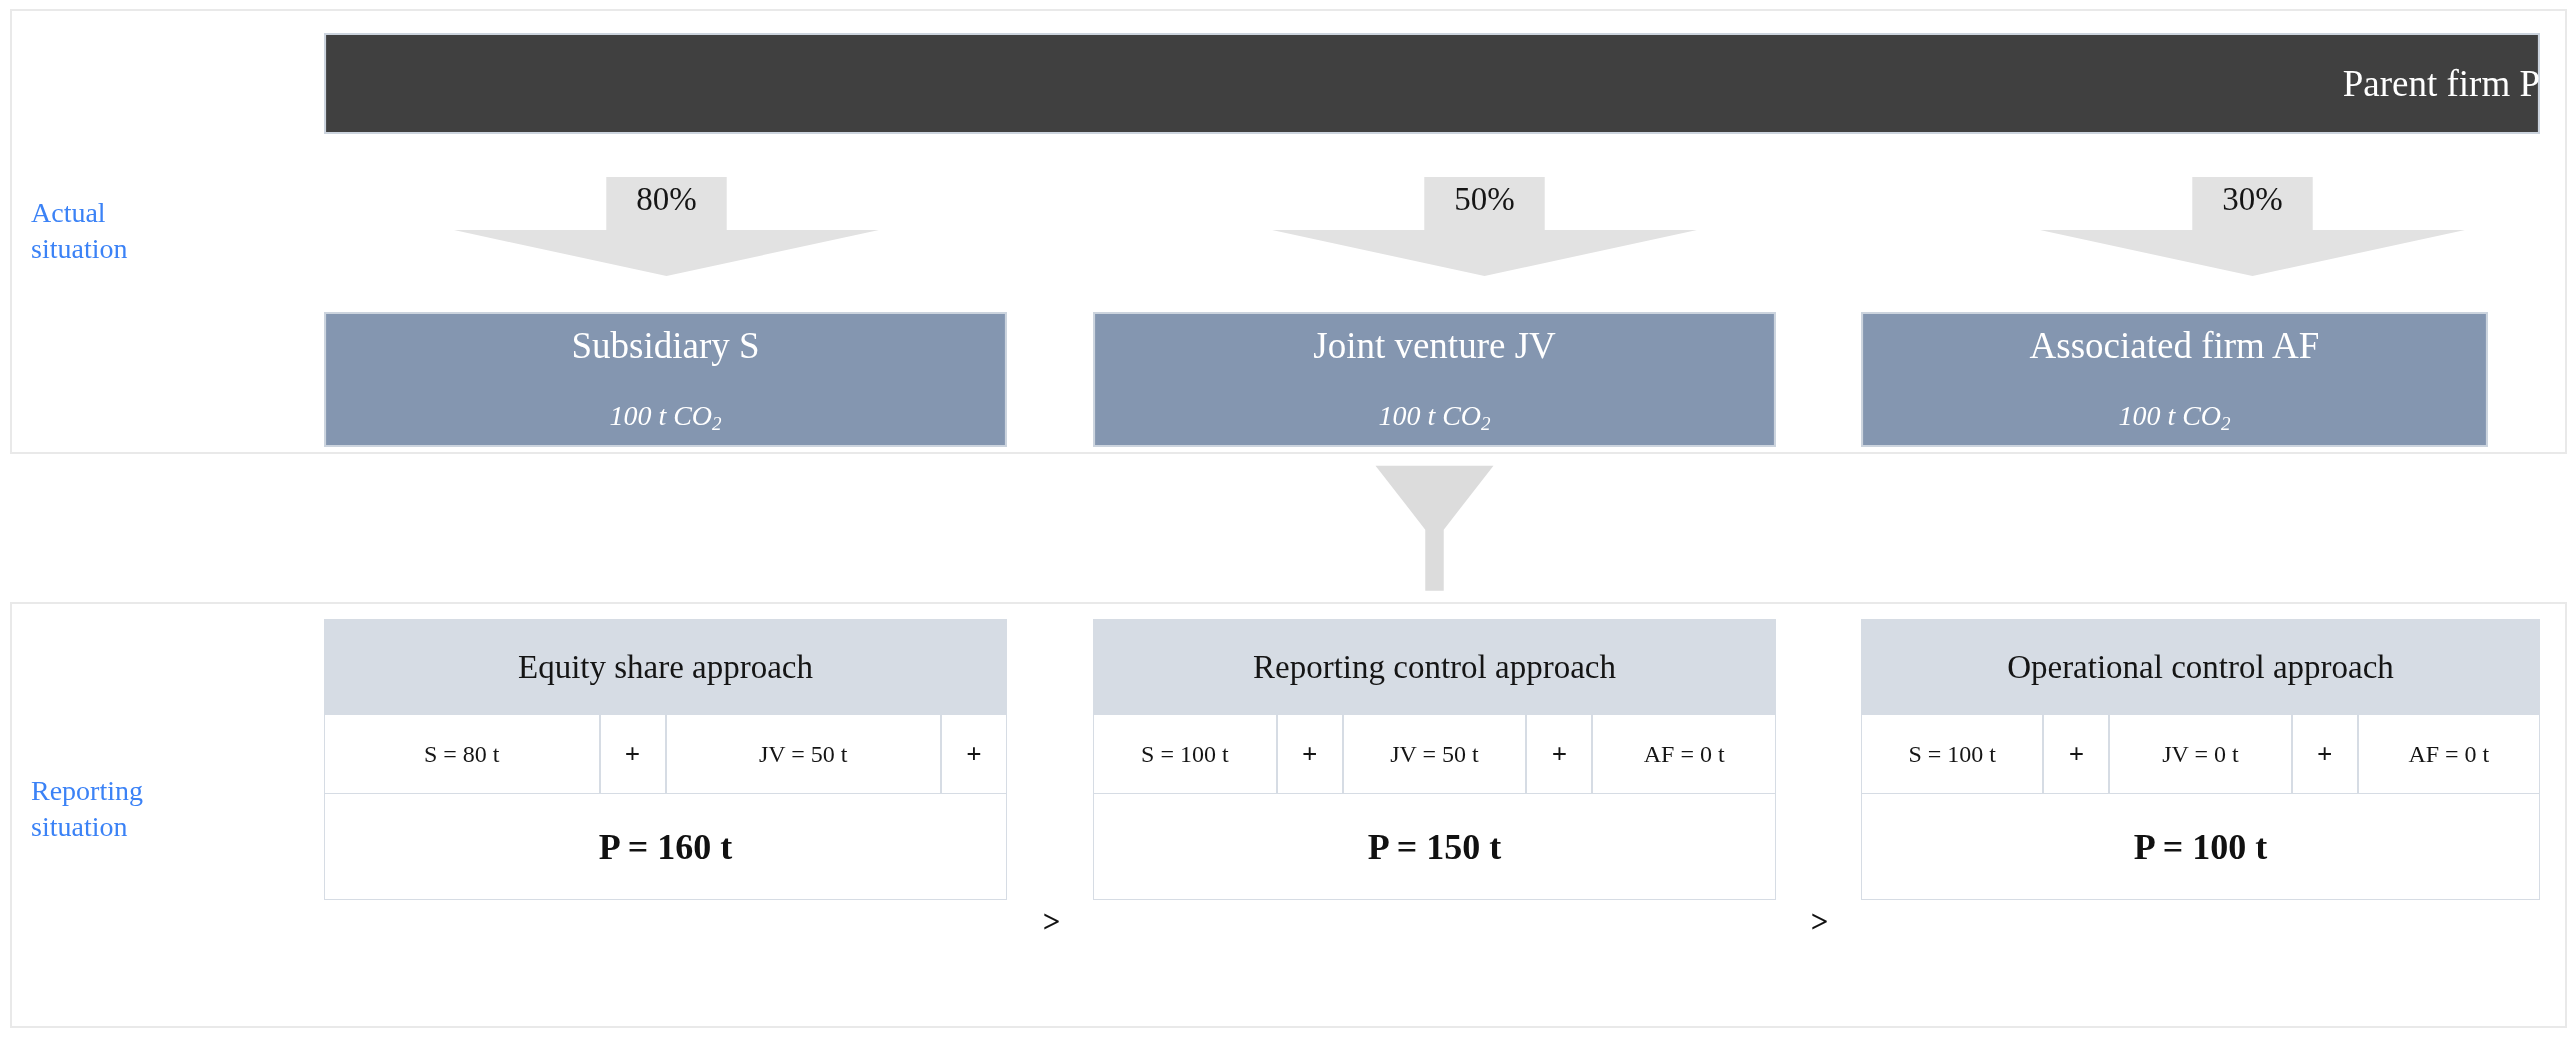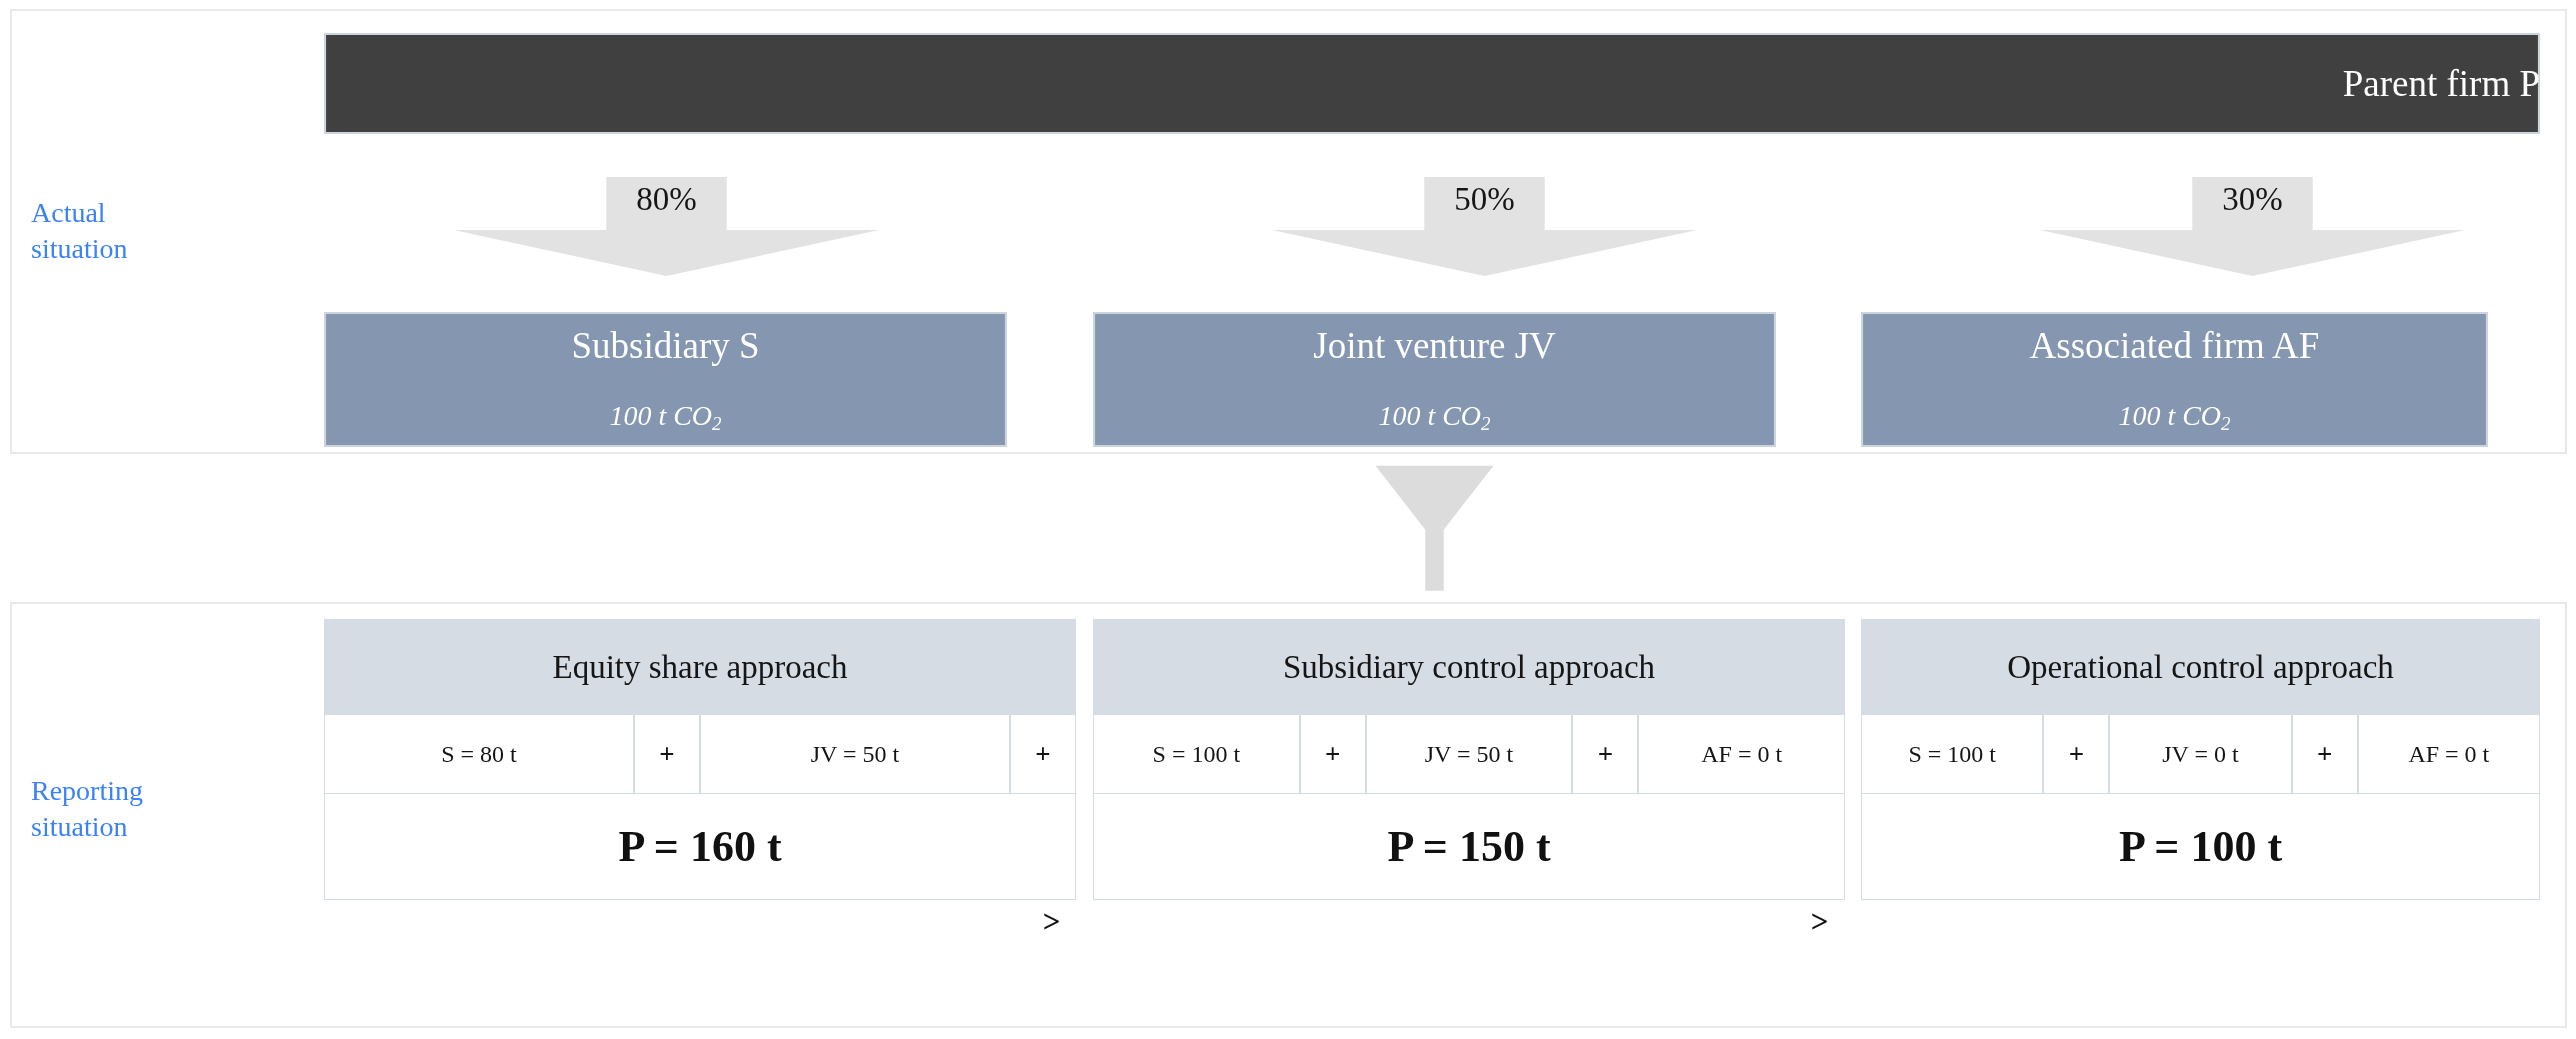"Equity share approach" .approach-group { width: 752px -> 683px }
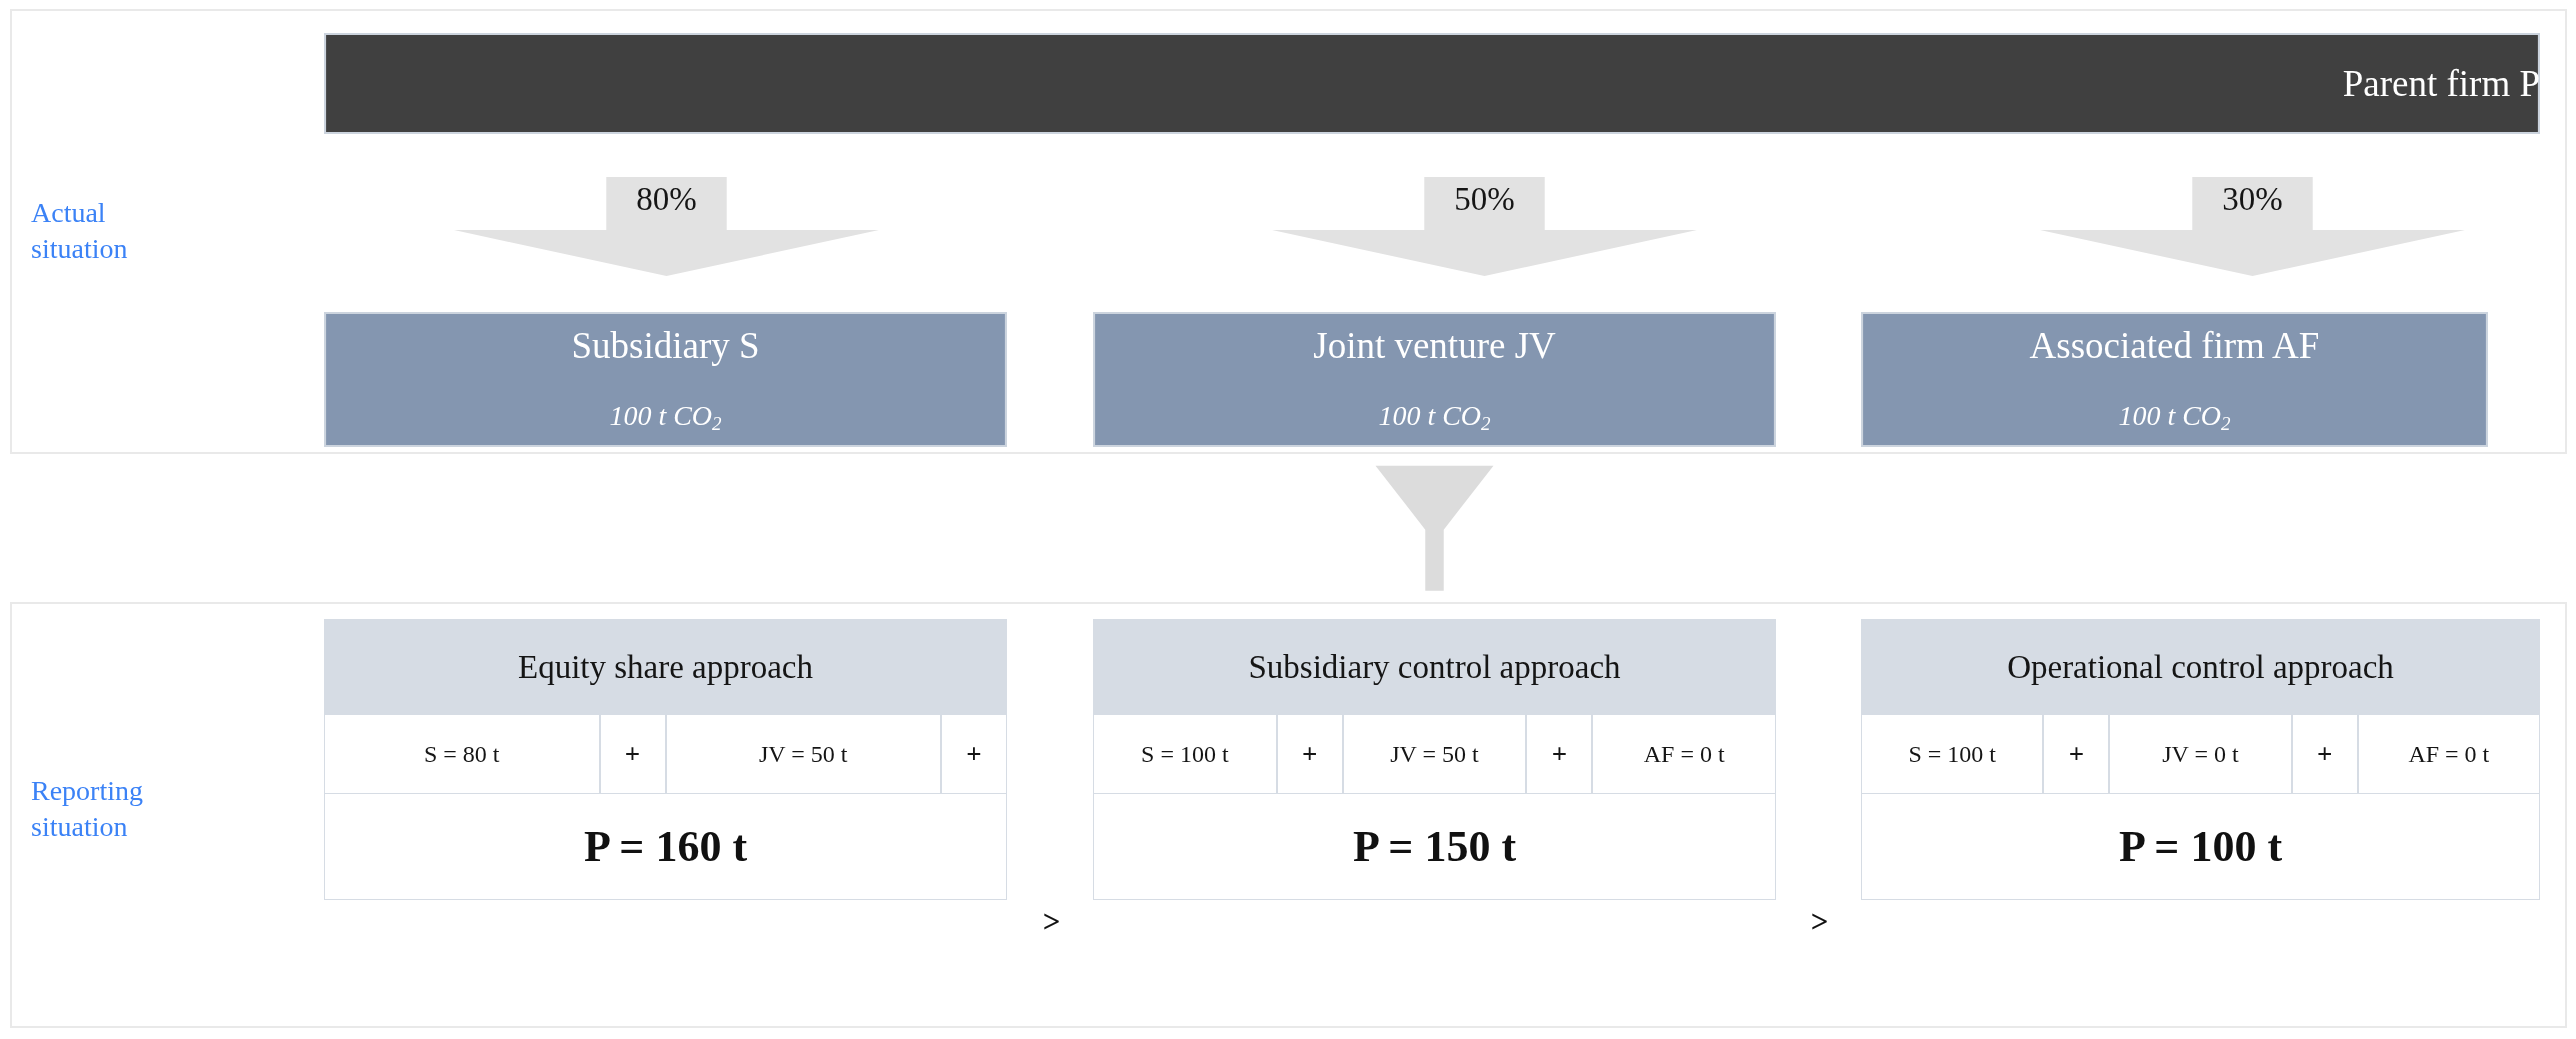"Subsidiary control approach" div.approach-header { text: Subsidiary -> Reporting }
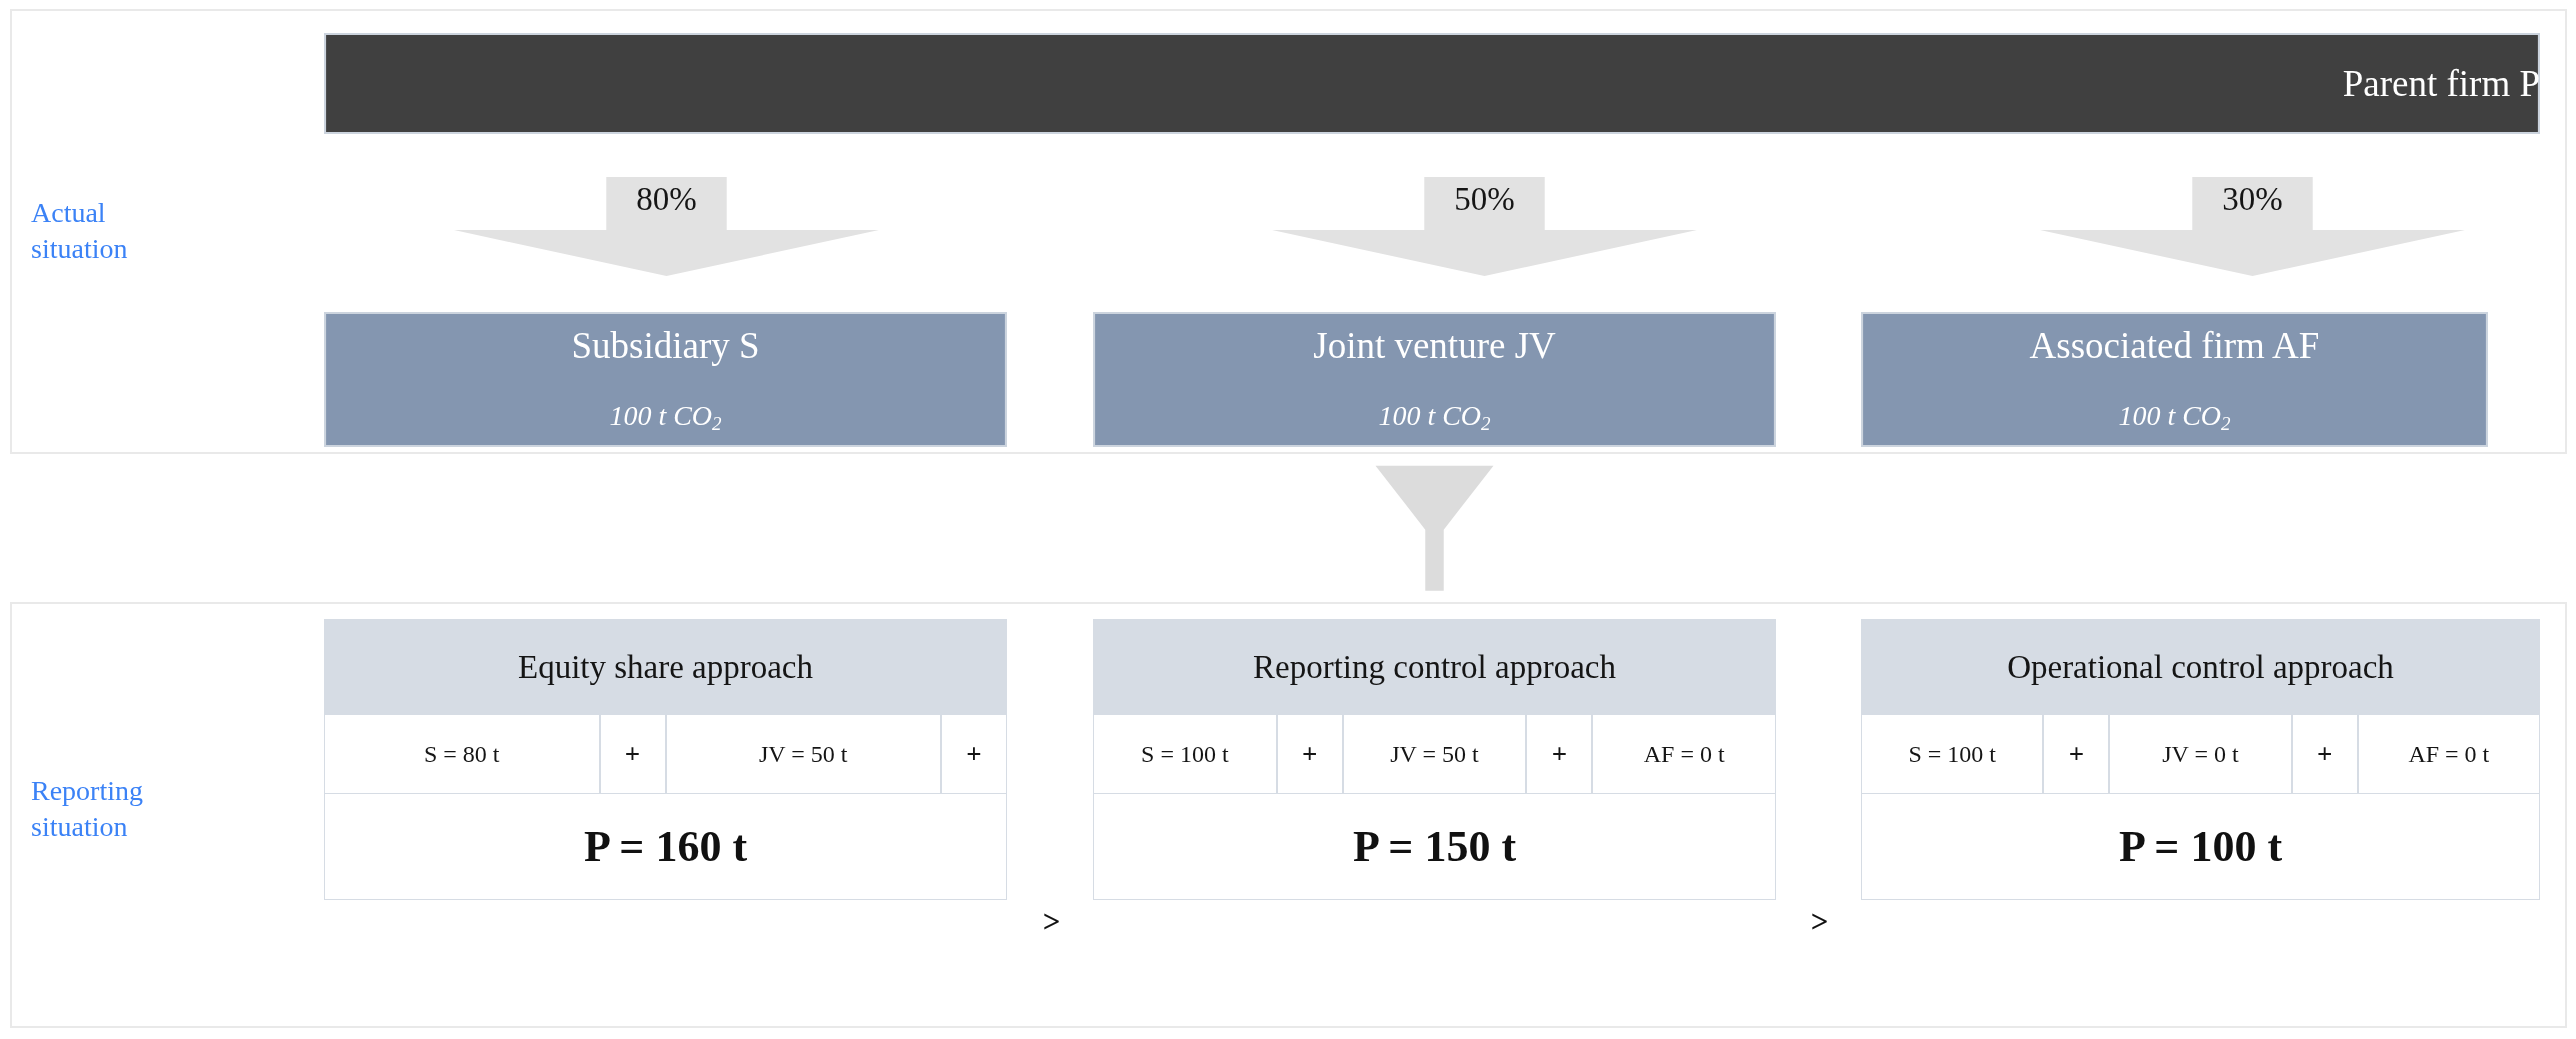"P = 160 t" .total-cell { font-size: 44px -> 36px }
